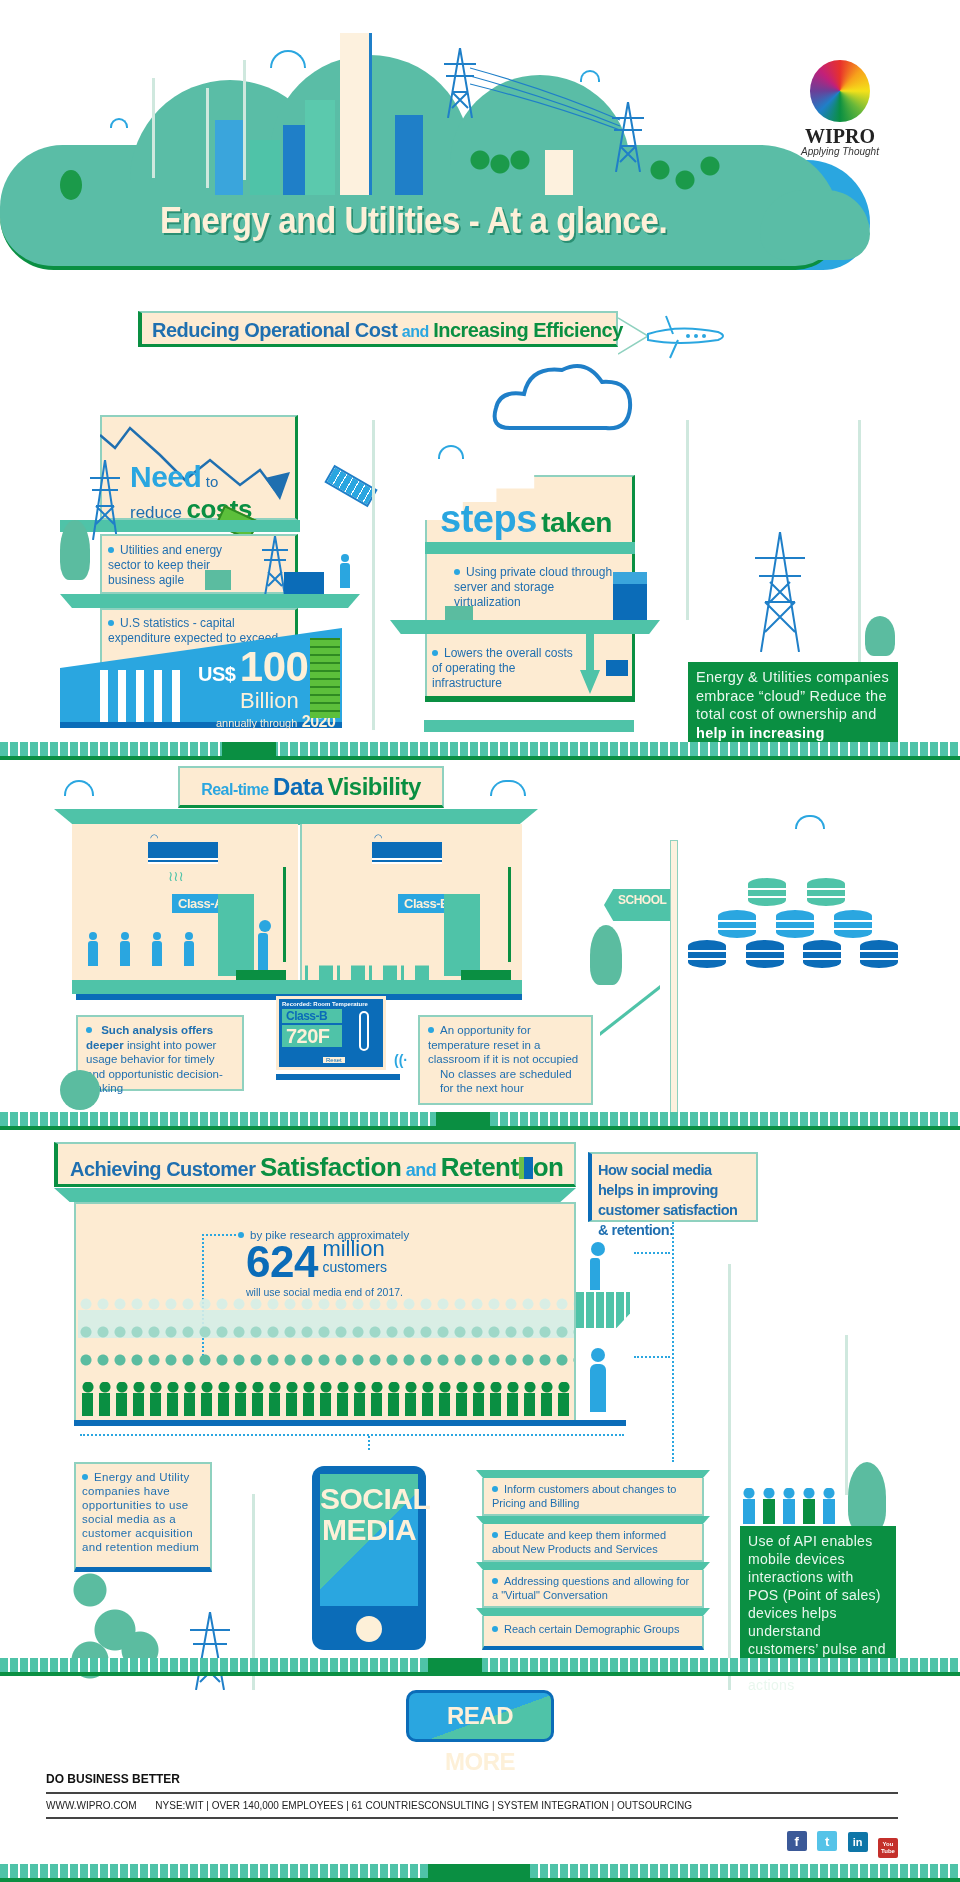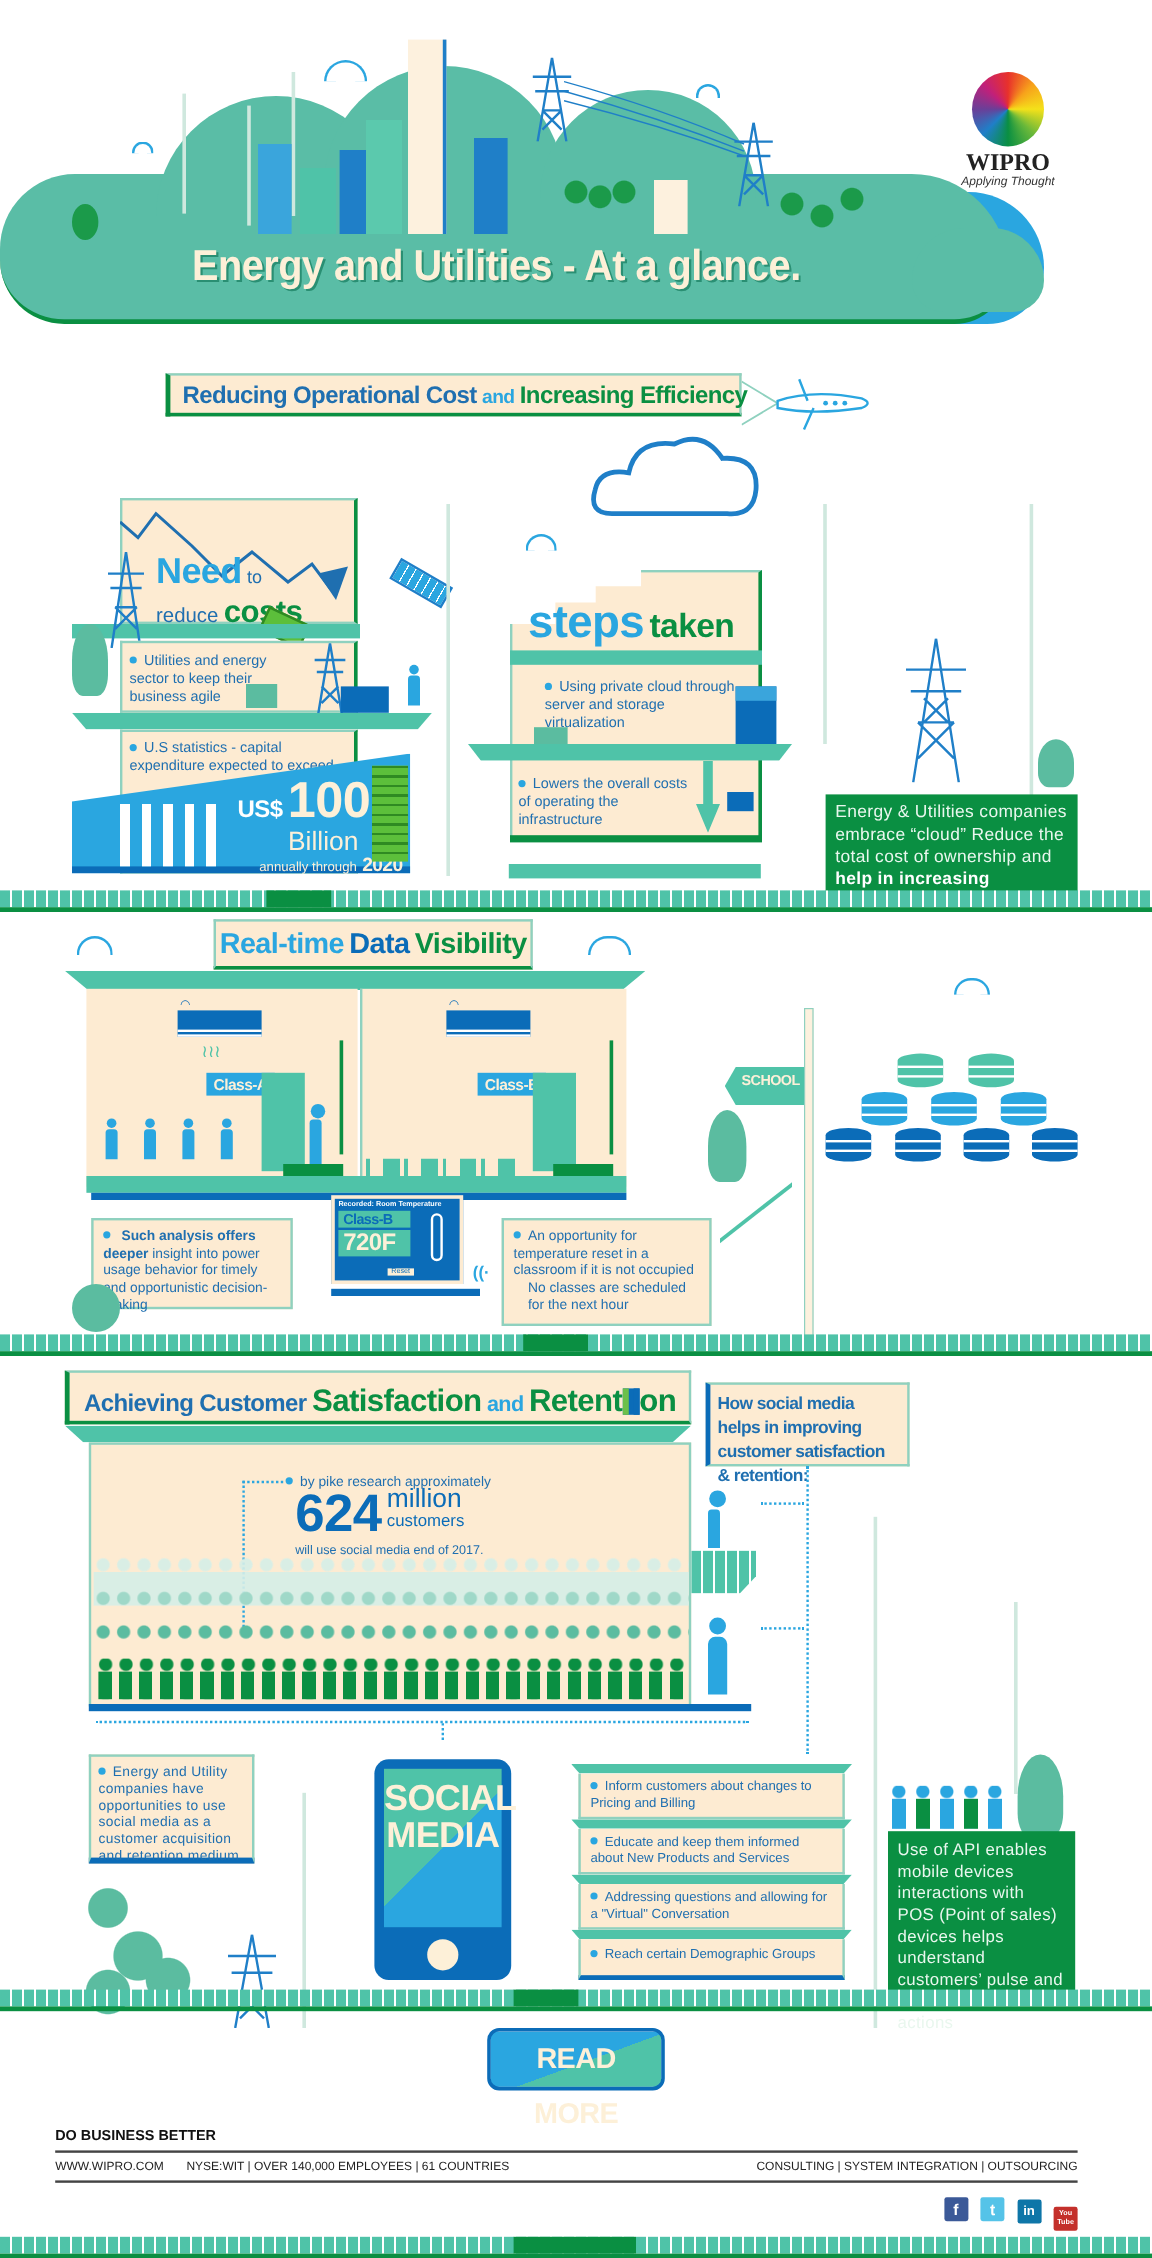"Real-time" span.cond { font-size: 24px -> 16px }
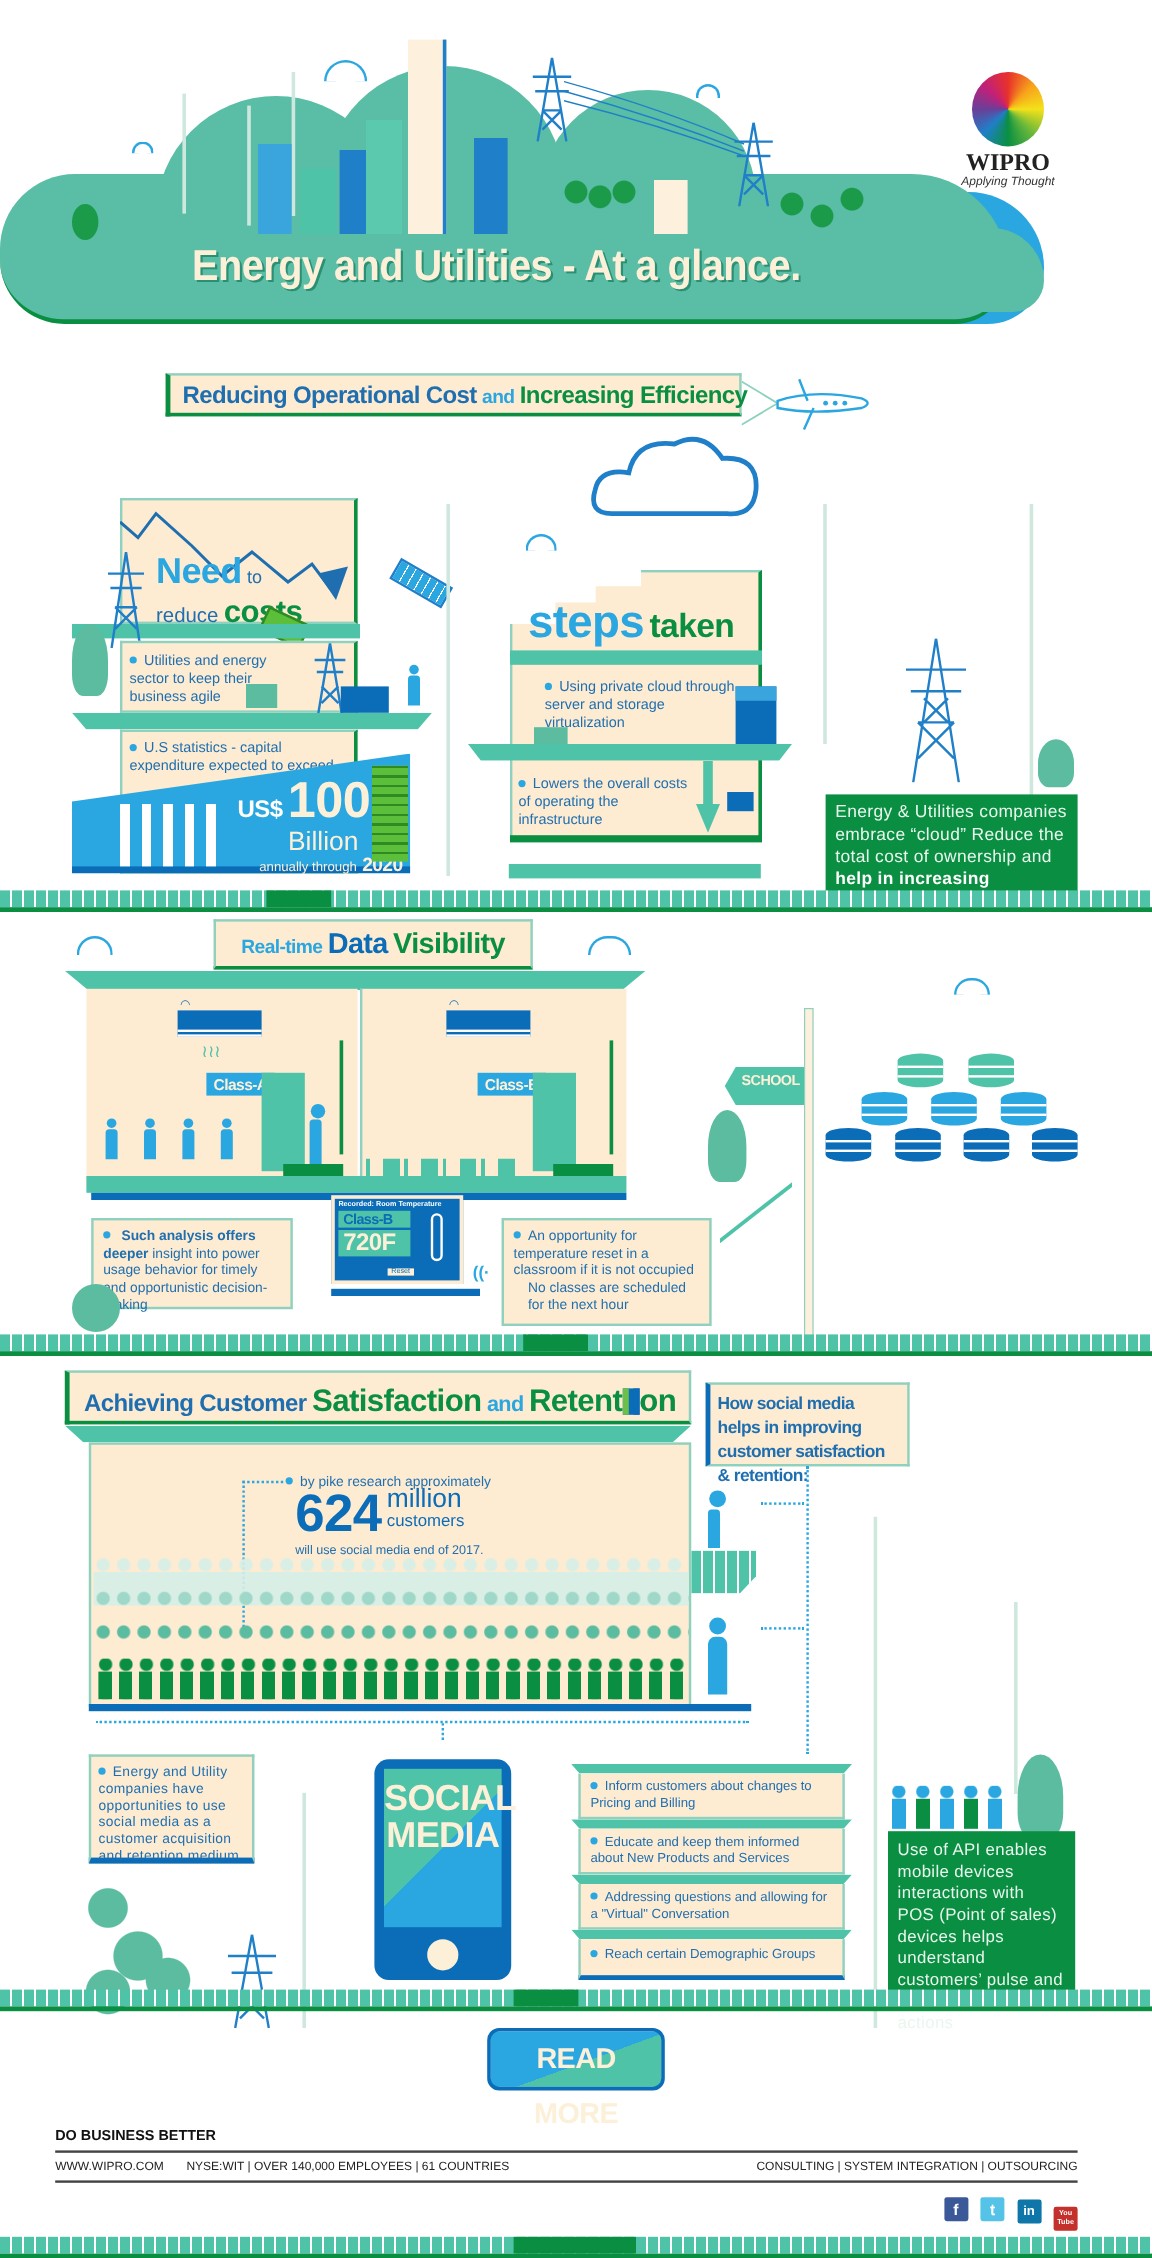"Energy and Utility companies have" div.abs { height: 91px -> 110px }
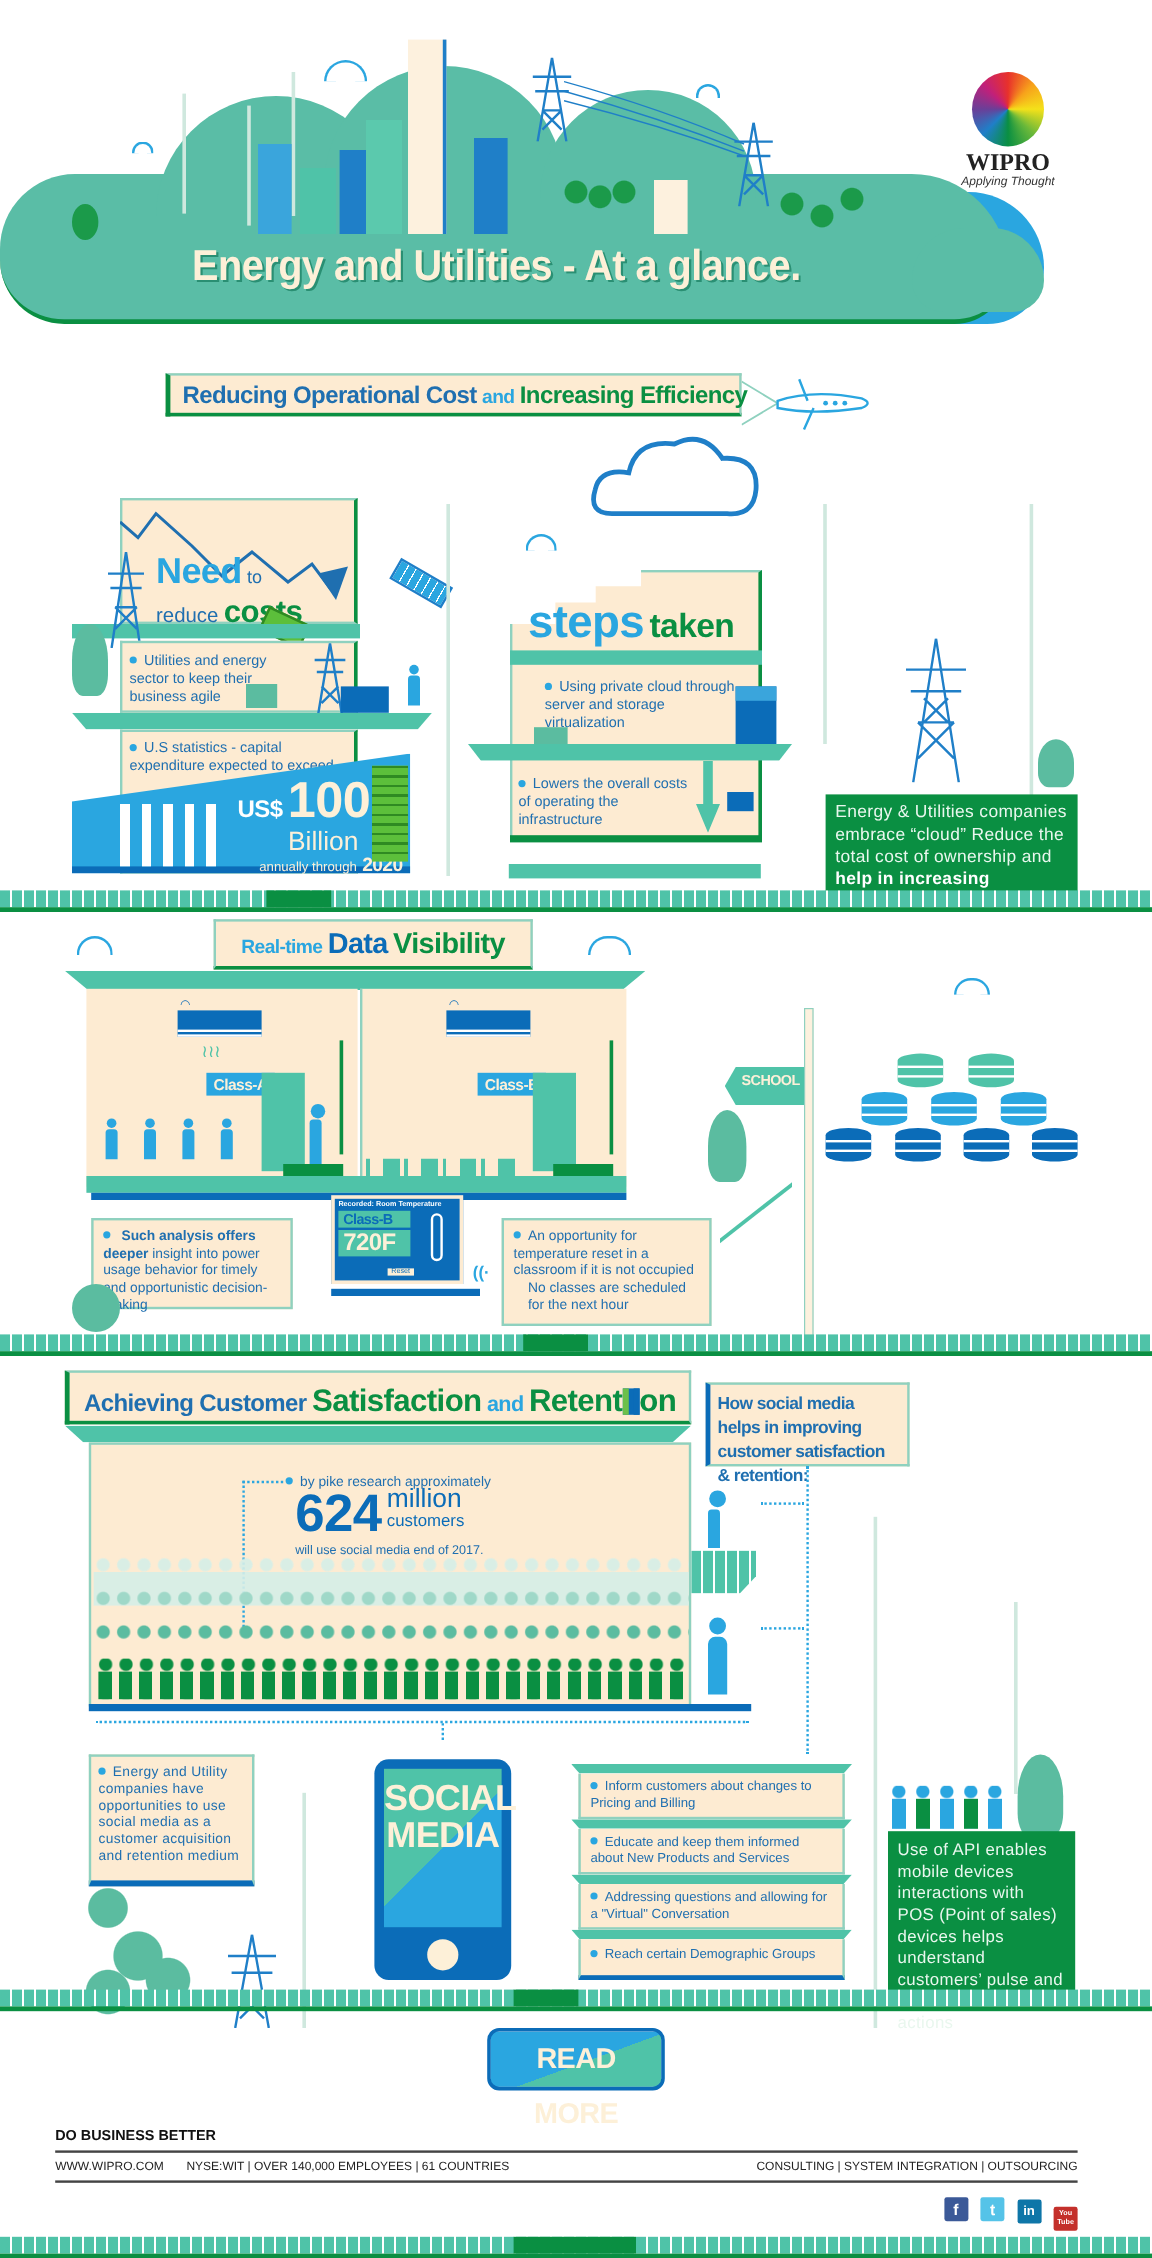"WWW.WIPRO.COM NYSE:WIT | OVER 140,000" div { justify-content: space-between -> flex-start }
